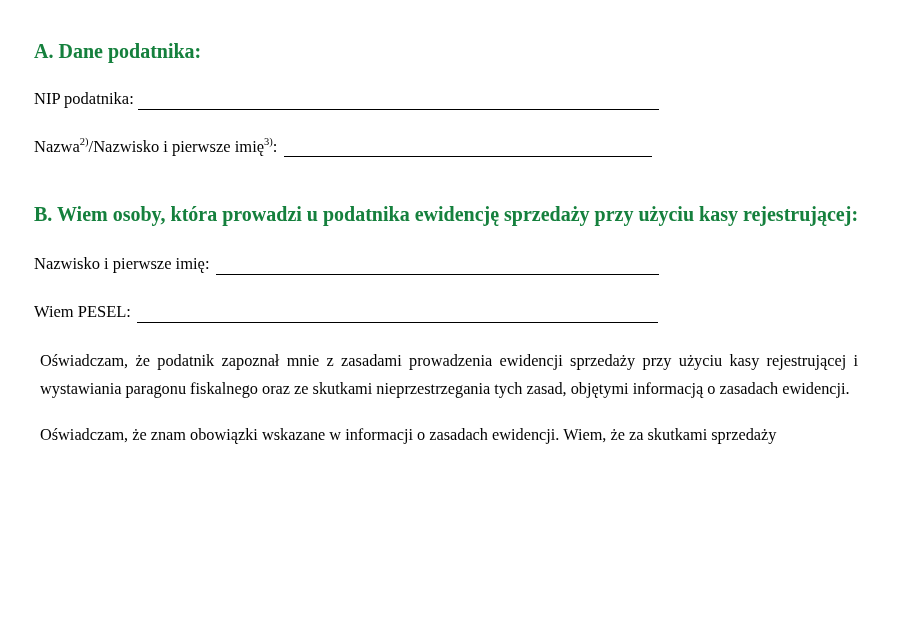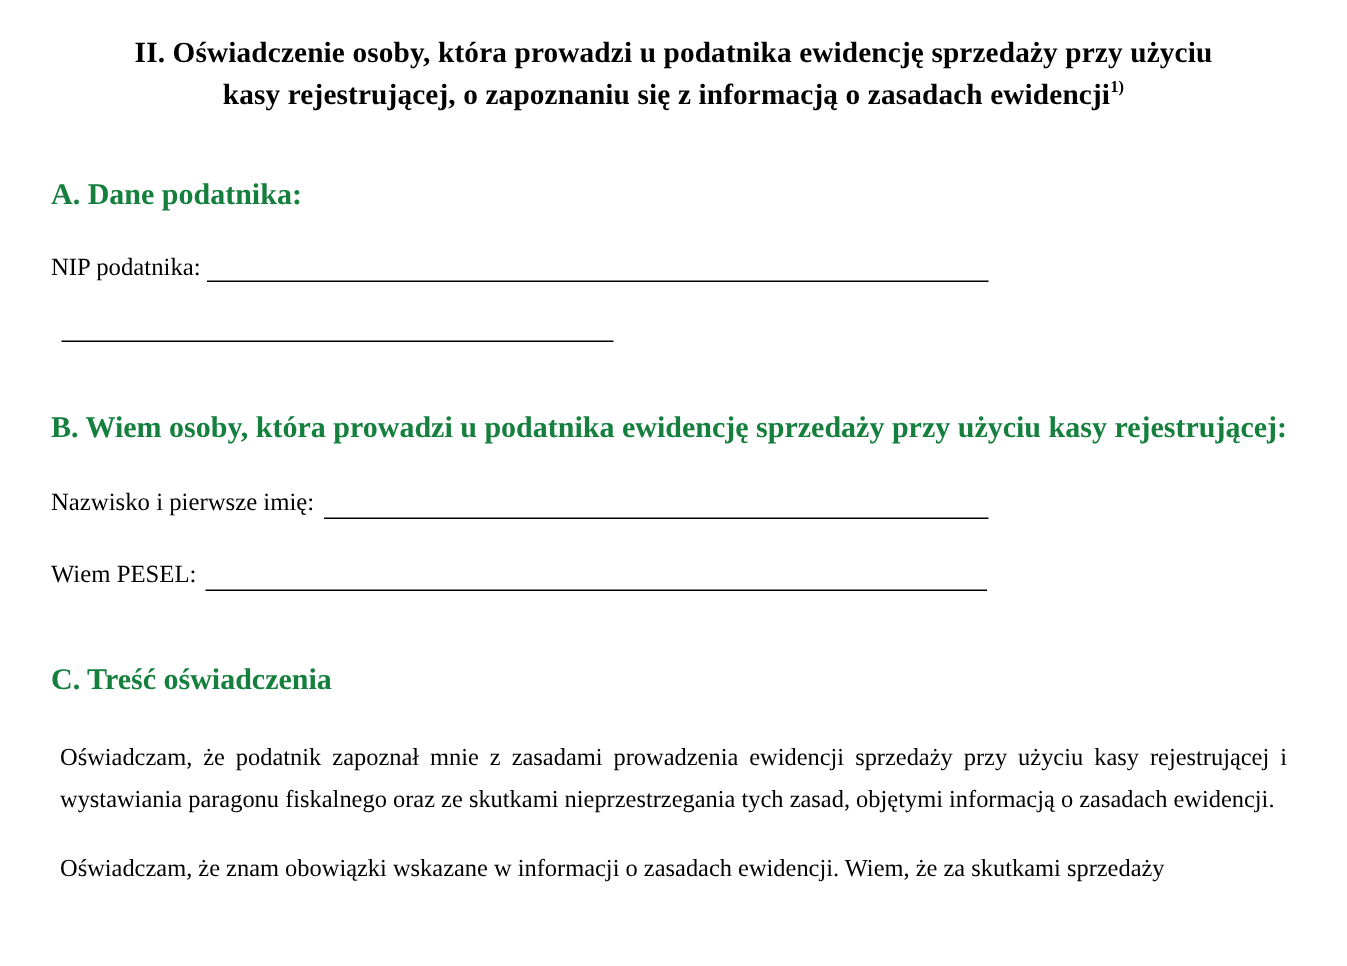"II. Oświadczenie osoby, która prowadzi" div.doc-title { html: <div> <span>II. Oświadczenie osoby, która prowadzi u podatnika ewidencję sprzedaży przy użyciu</span><br> <span>kasy rejestrującej, o zapoznaniu się z informacją o zasadach ewidencji</span><sup>1)</sup> </div> -> none }
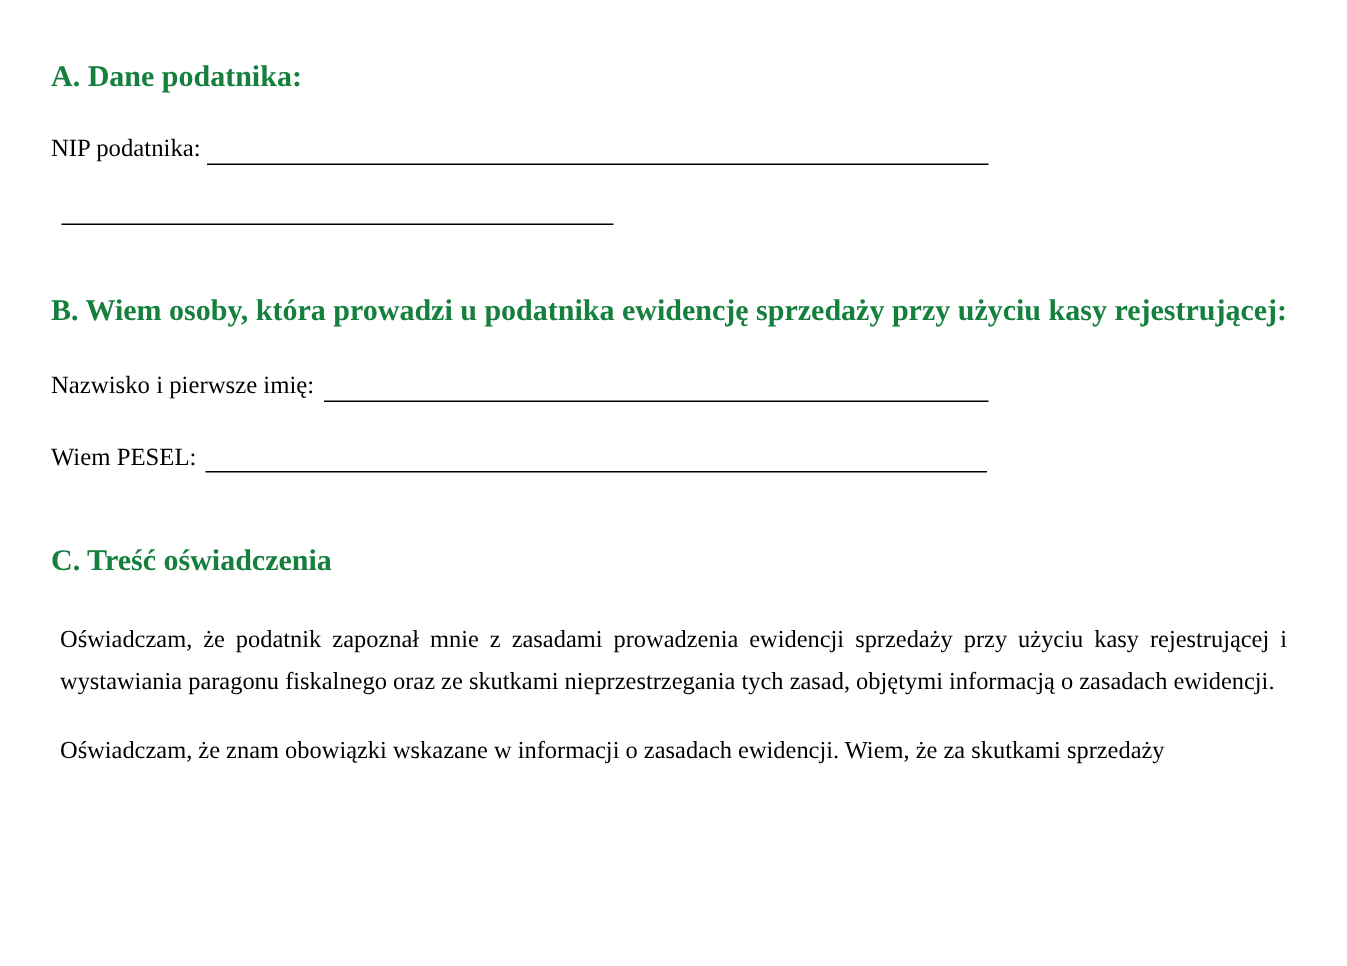"Nazwa2)/Nazwisko i pierwsze imię3):" span.label { html: none -> <span><span>Nazwa</span><sup>2)</sup><span>/Nazwisko i pierwsze imię</span><sup>3)</sup><span>:</span></span> }
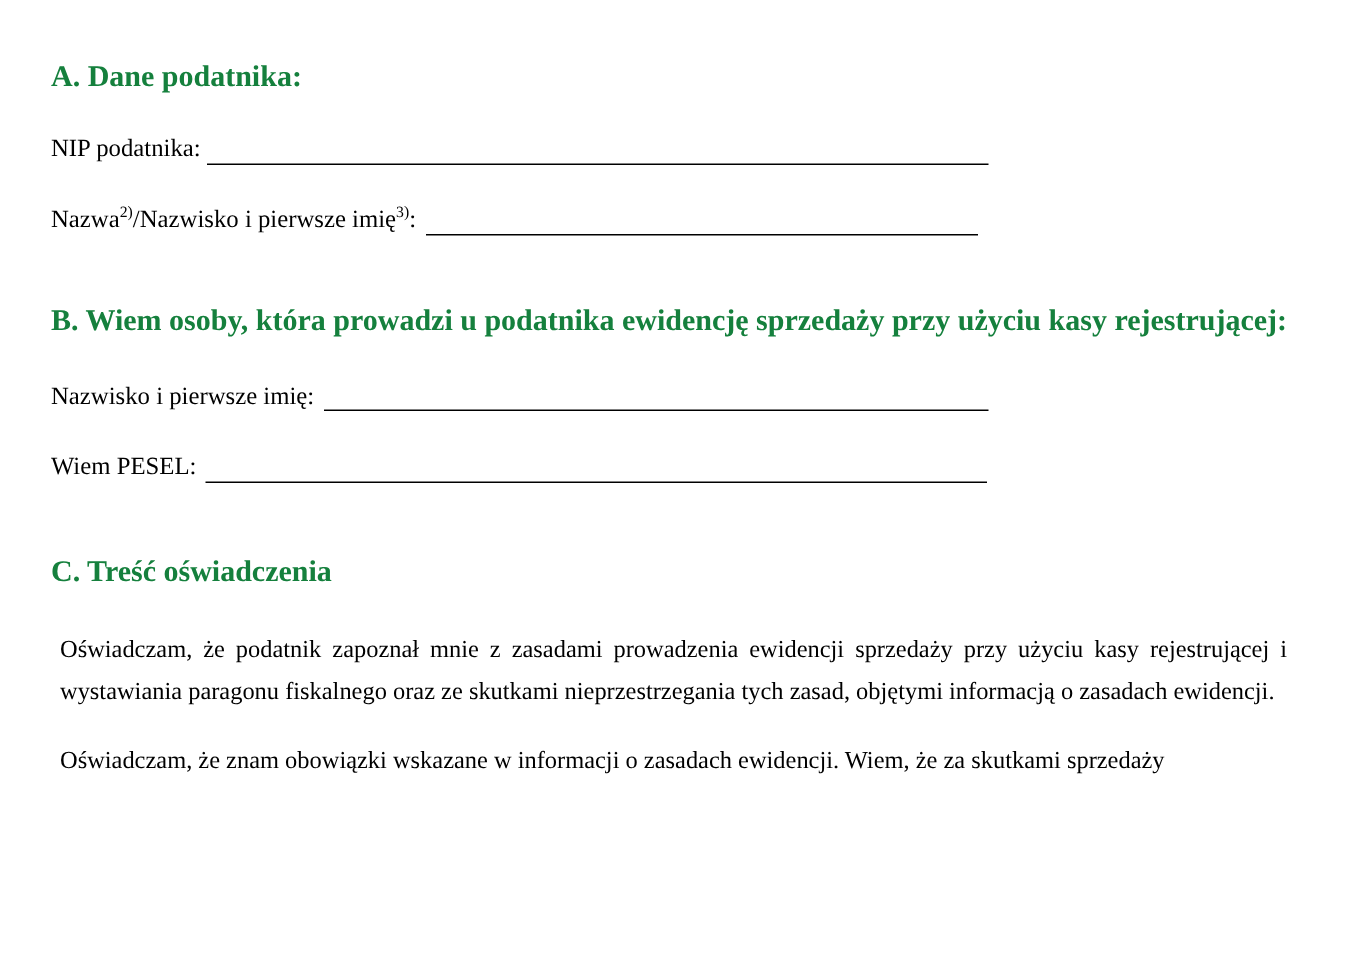"C. Treść oświadczenia" div.section-head { html: <div>C. Treść oświadczenia</div> -> none }
